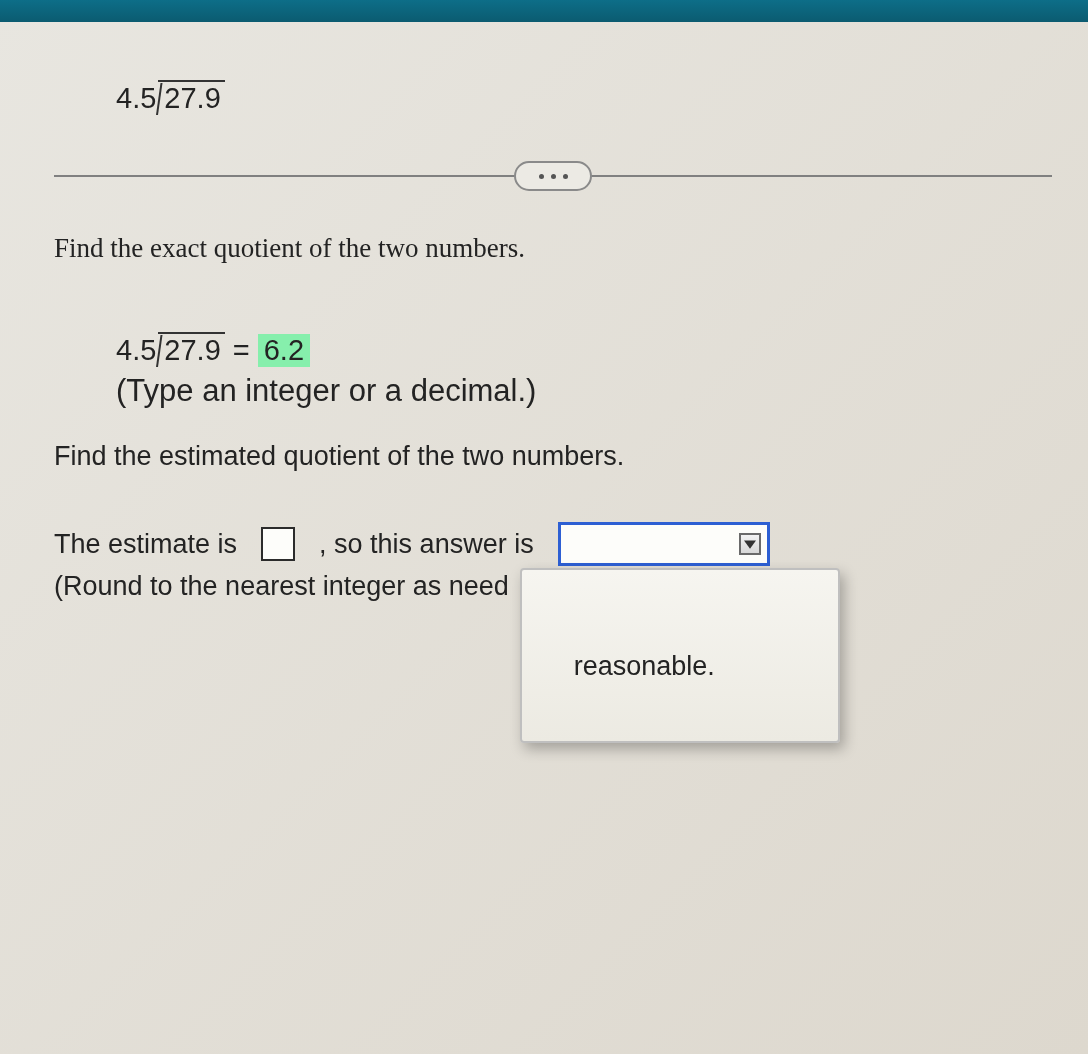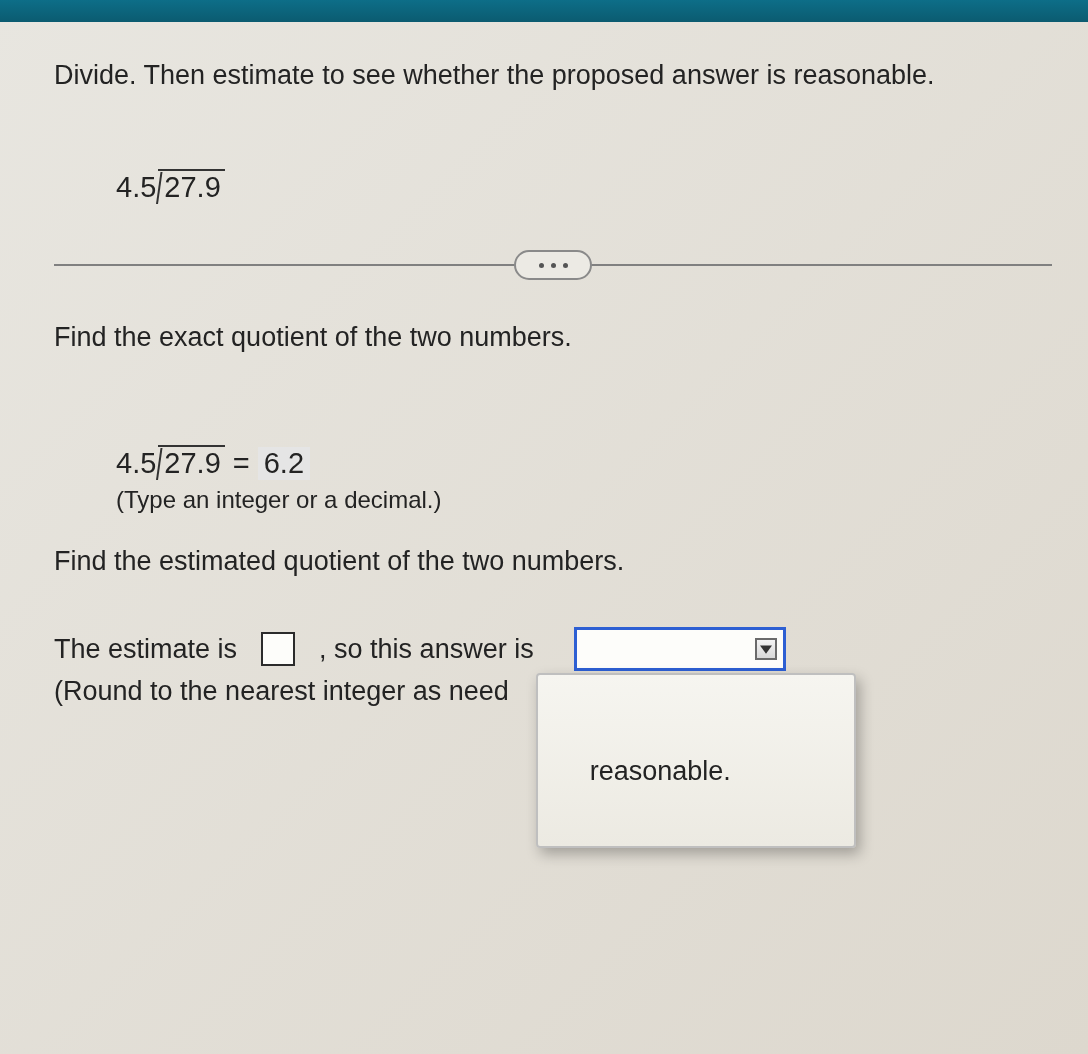"Divide. Then estimate to see" div.instruction { html: <div>Divide. Then estimate to see whether the proposed answer is reasonable.</div> -> none }
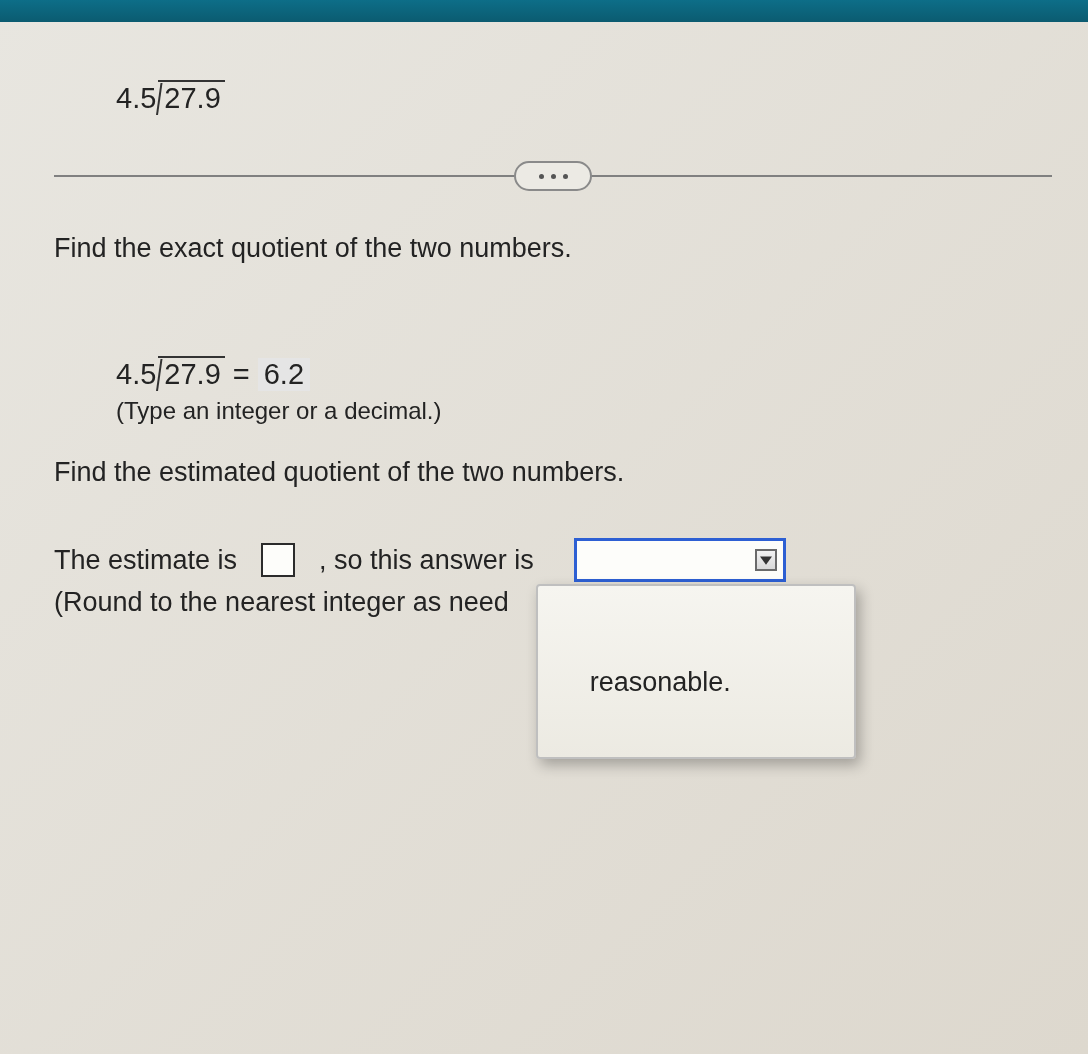"Find the exact quotient of" .q1-label { font-family: none -> Liberation Serif, serif; margin-bottom: 72px -> 48px }
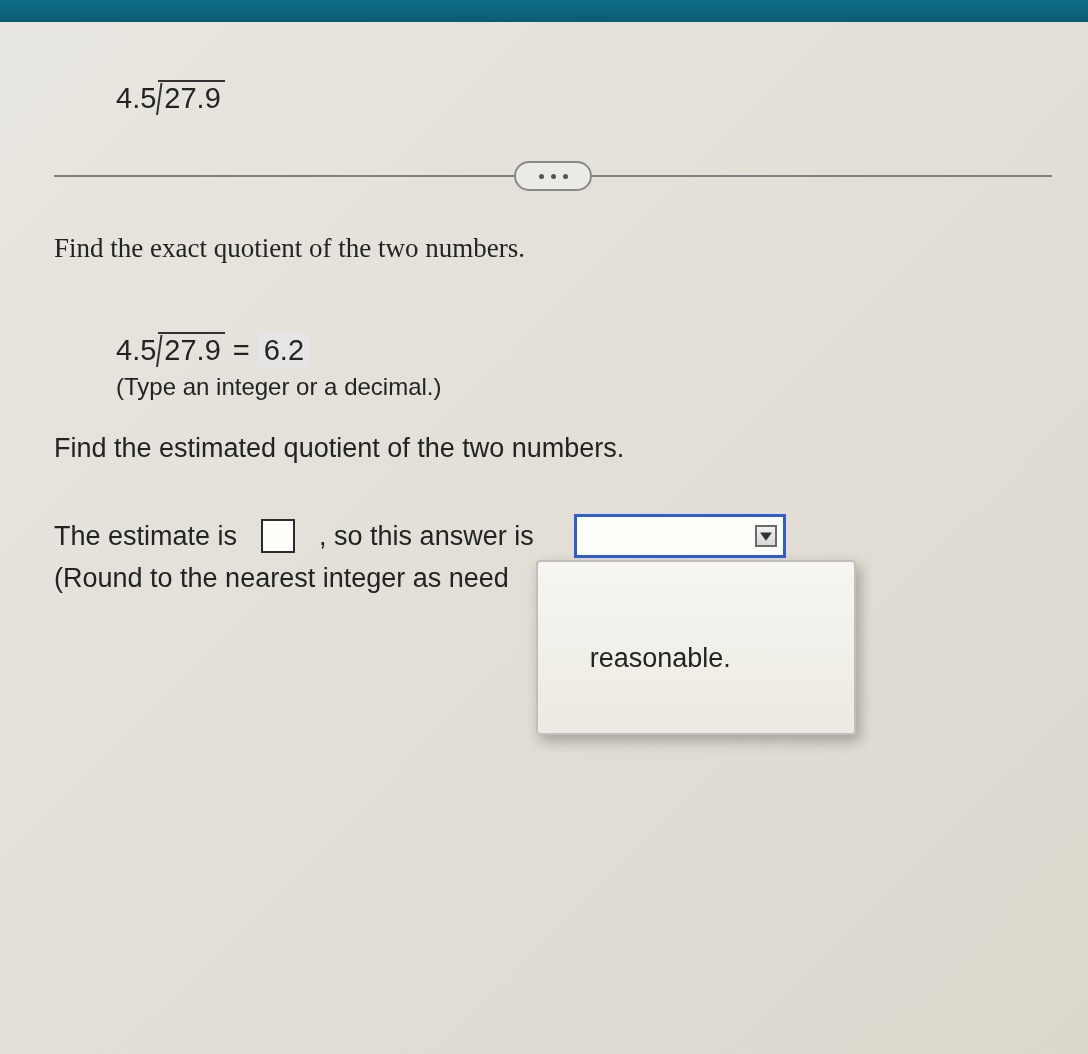"6.2" .highlight-ans { background: #e5e5e5 -> #86efac }
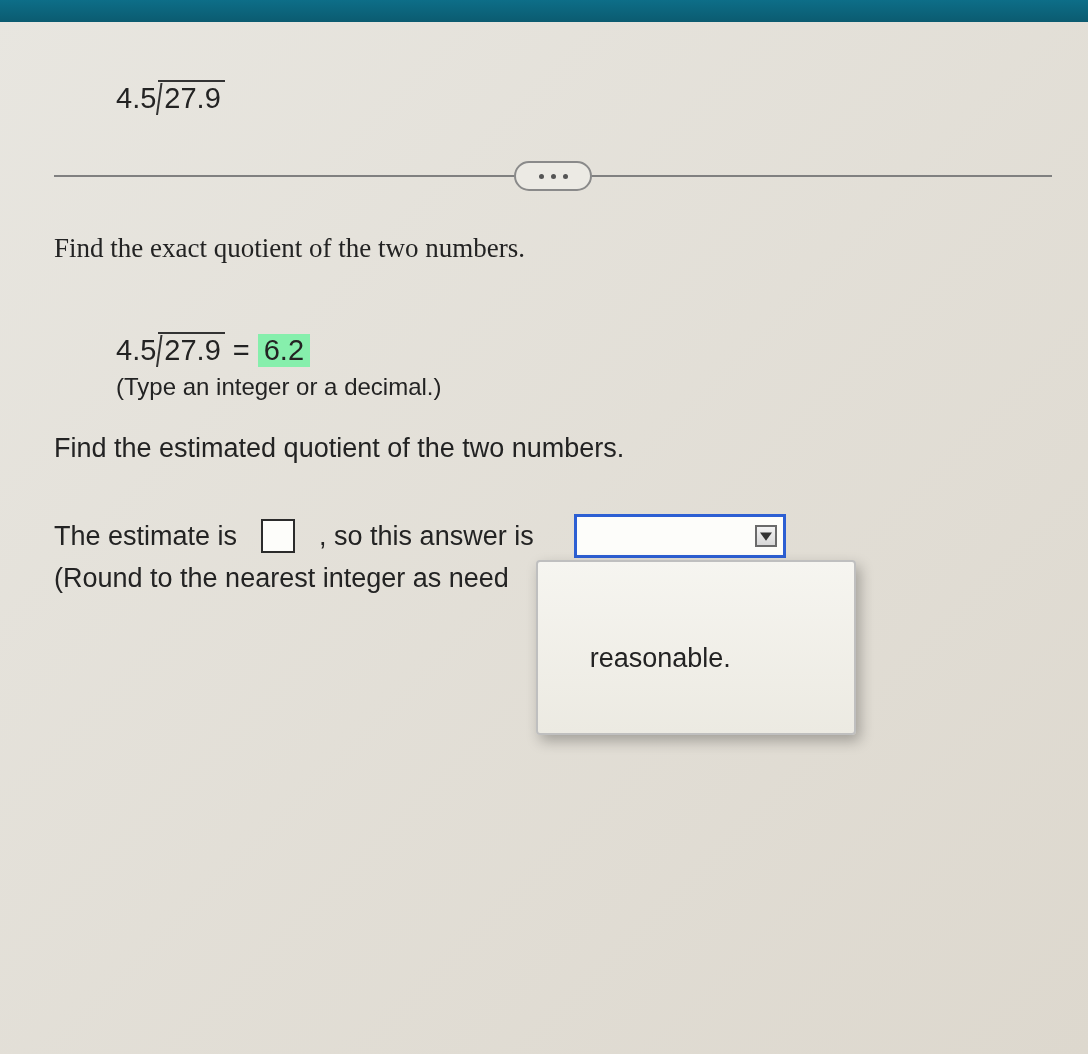"(Type an integer or a" .hint { font-size: 24px -> 31px }
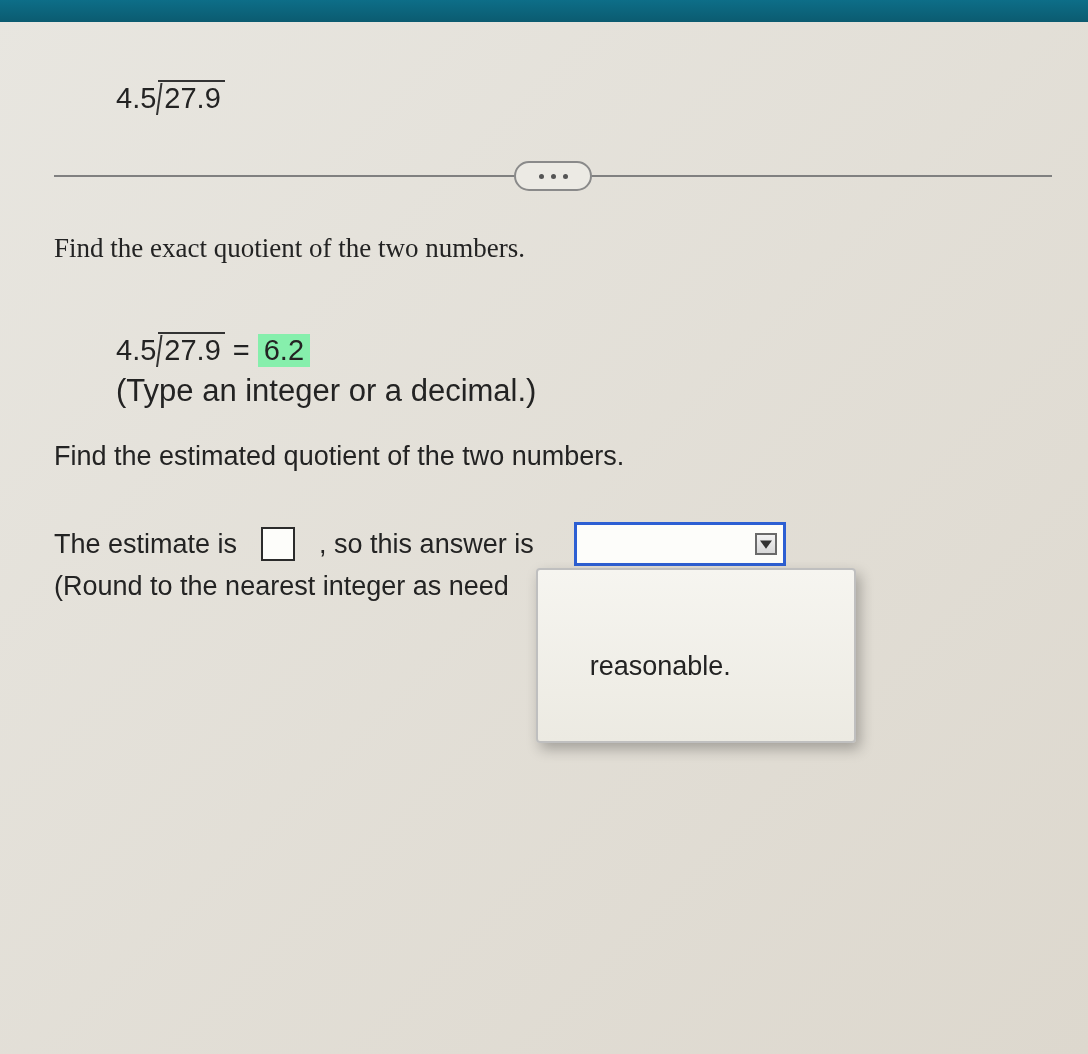"reasonable." .select-wrap { margin-left: 16px -> none }
